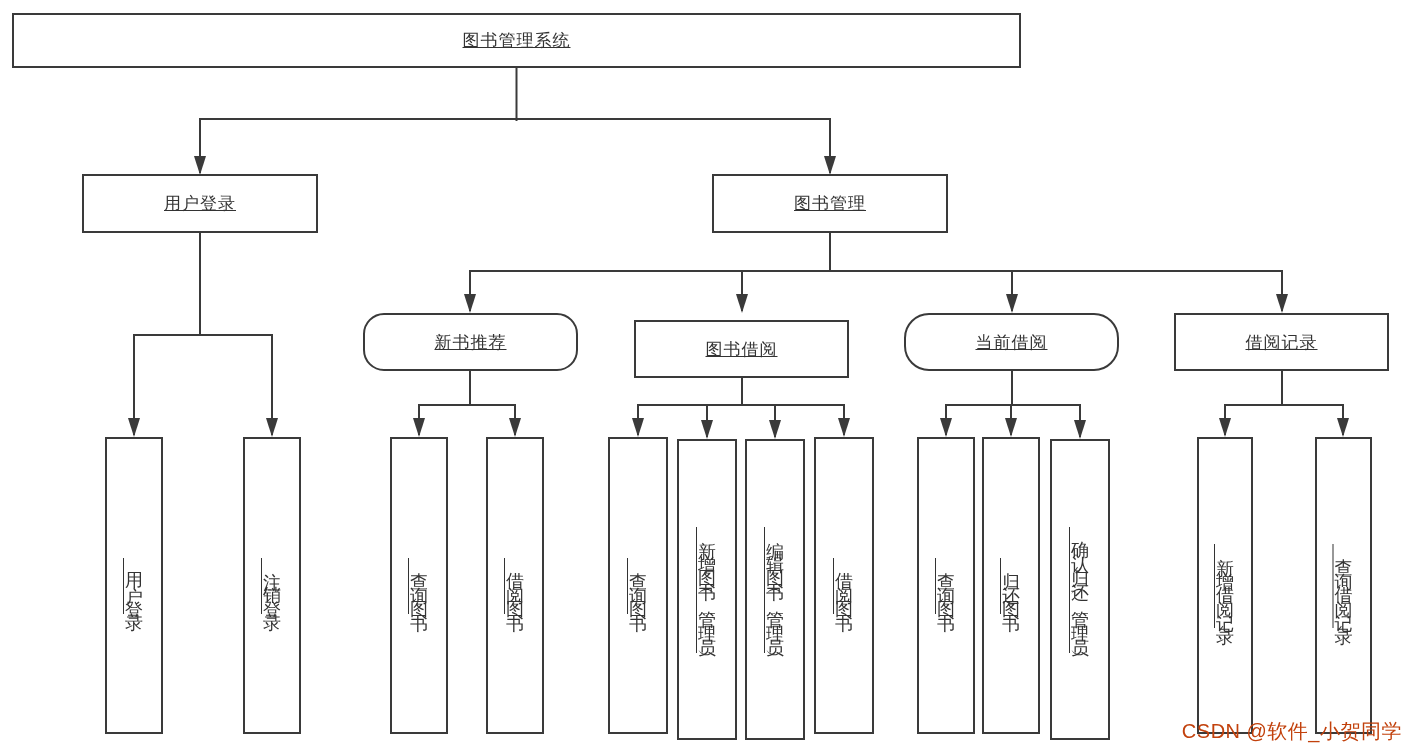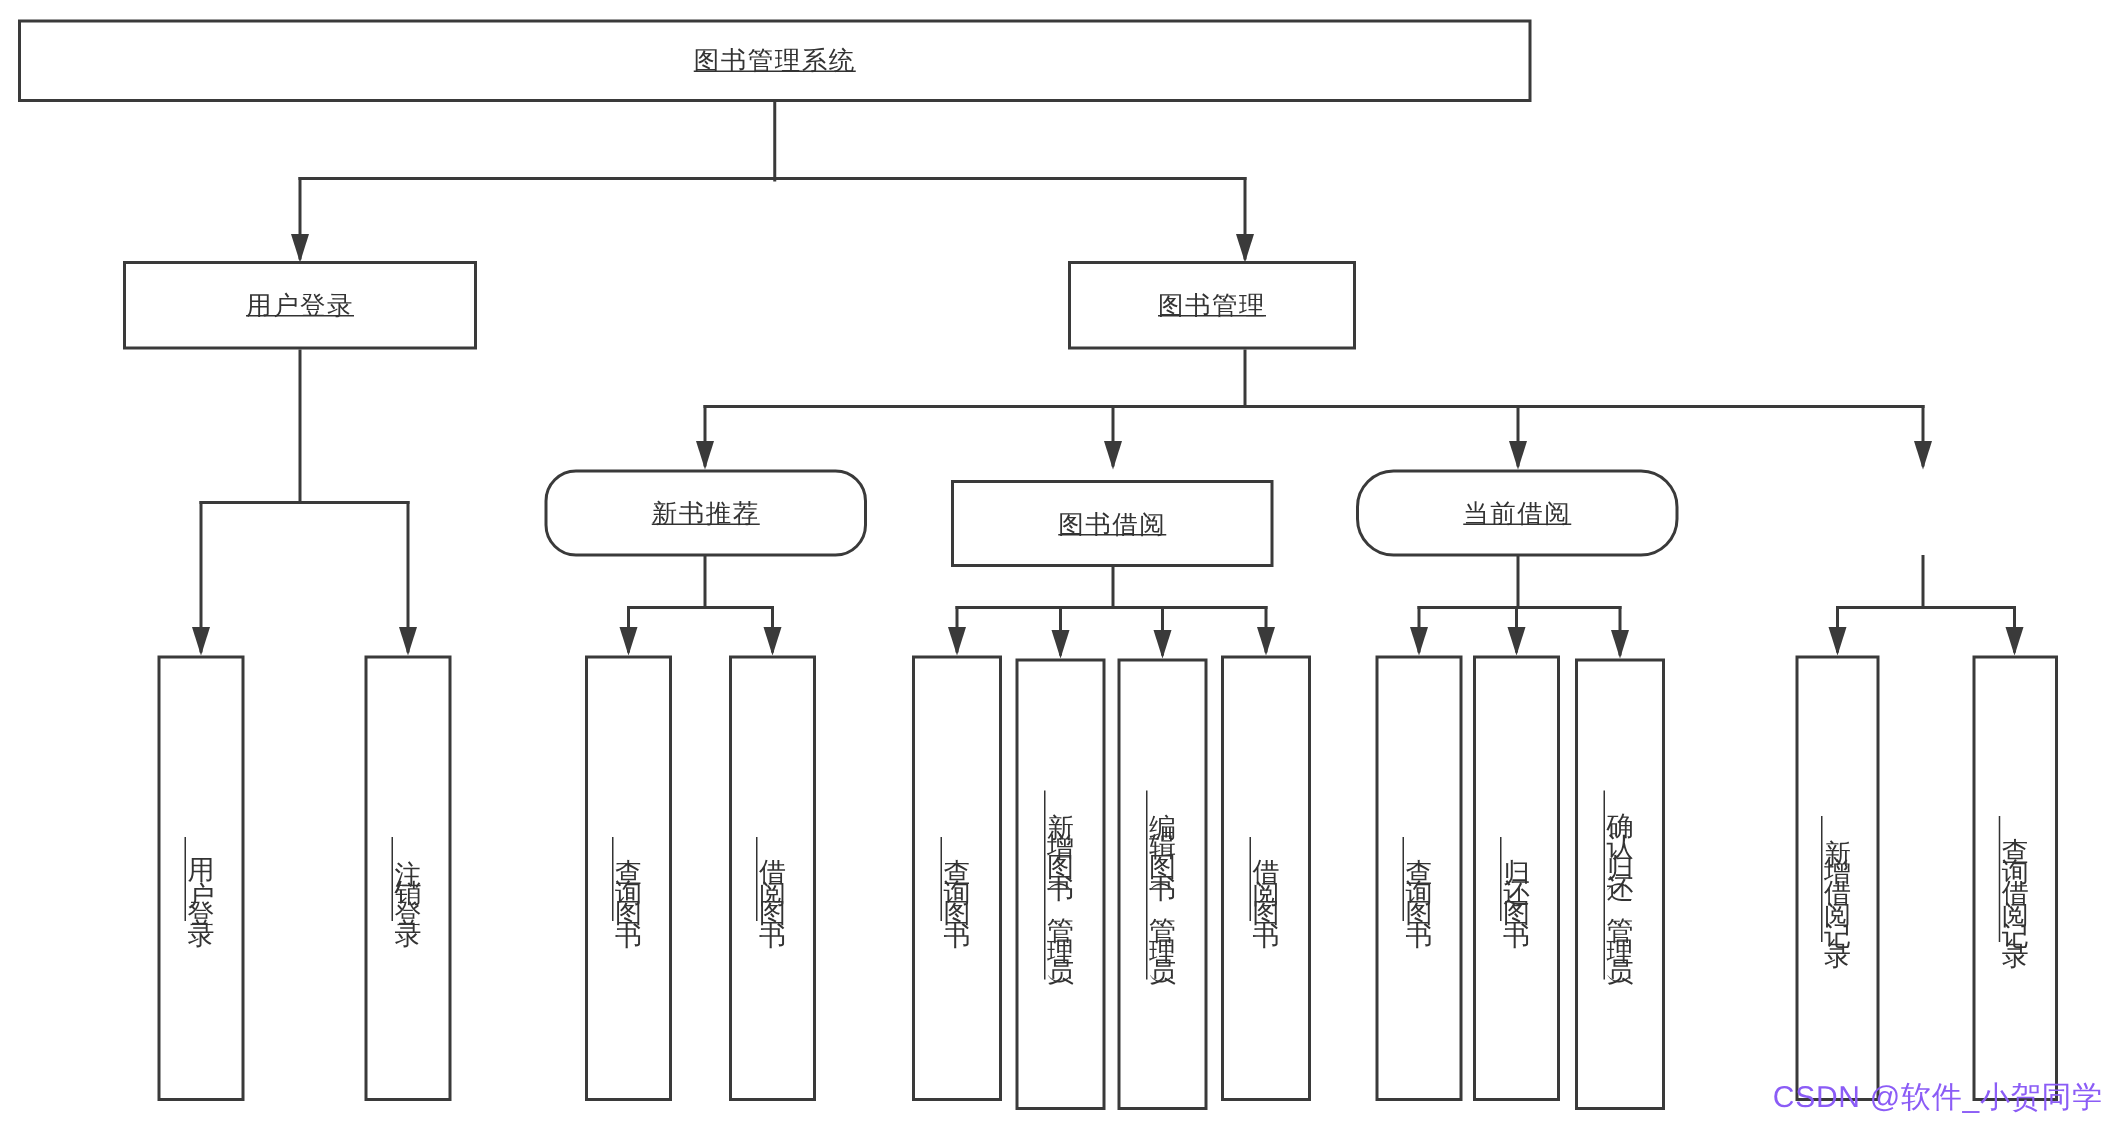"图书管理" #b-mgmt { width: 192px -> 236px }
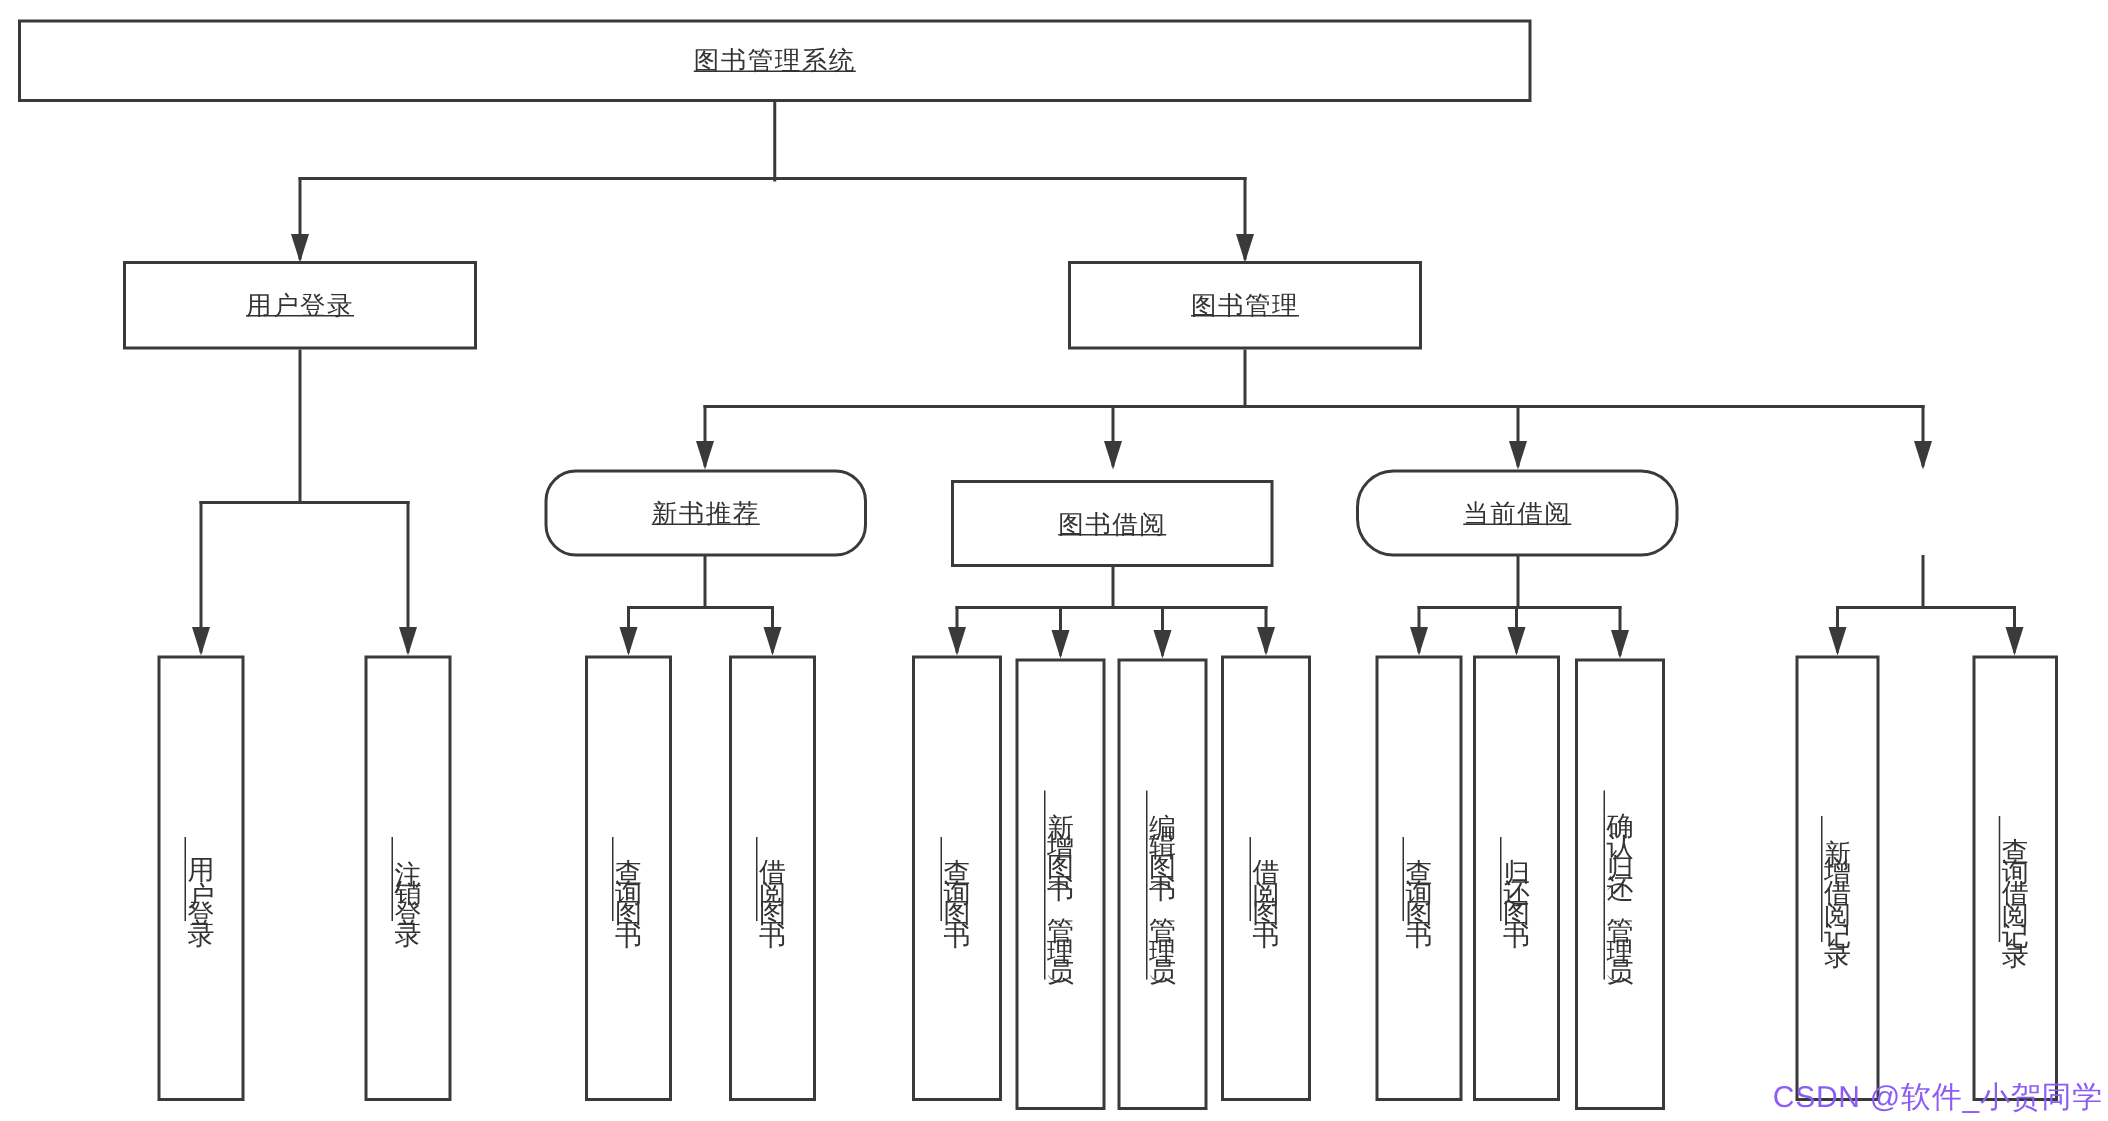"借阅记录" div.box { html: none -> <div>借阅记录</div> }
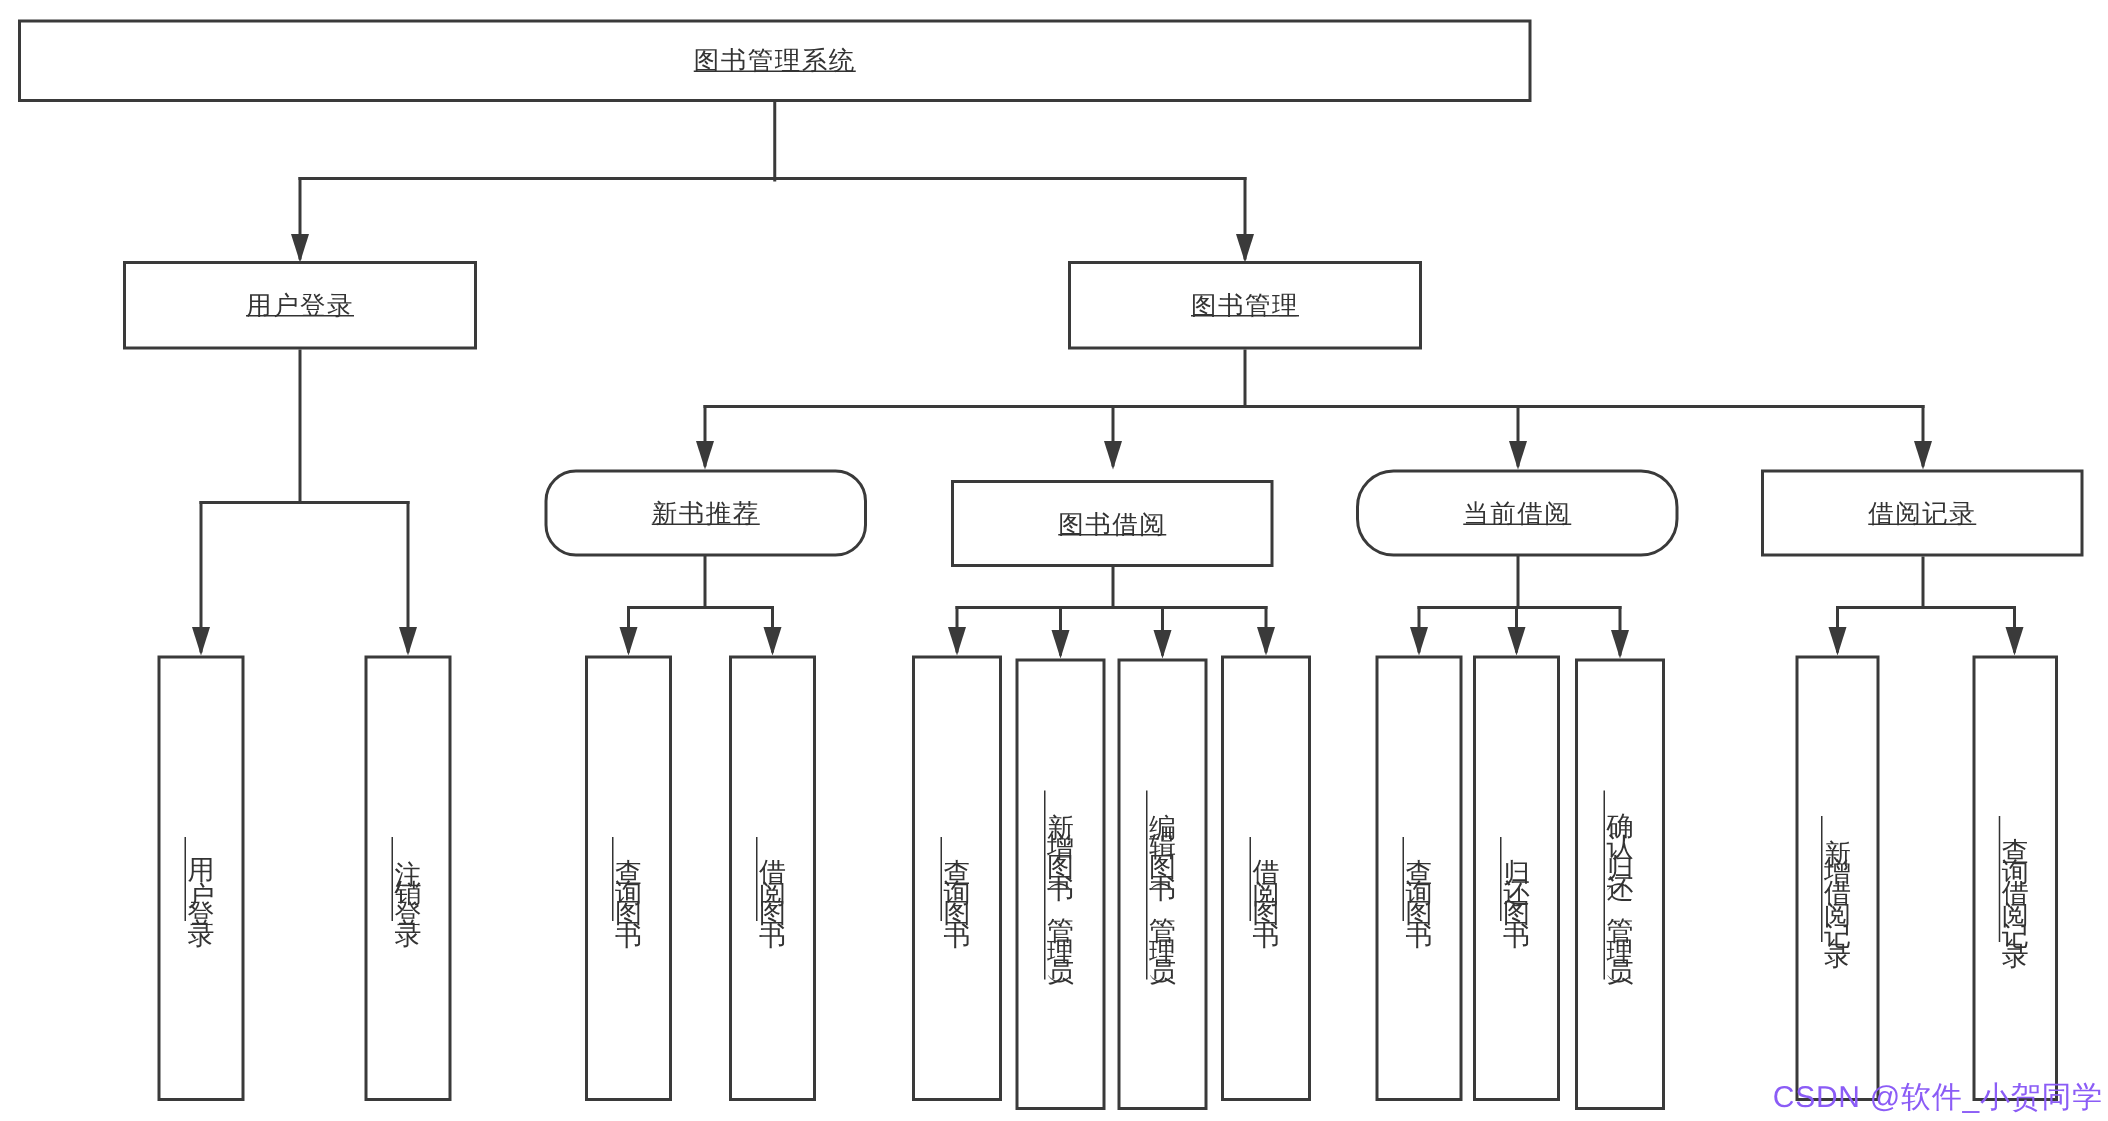"CSDN @软件_小贺同学" .watermark { color: #8b5cf6 -> #c2410c }
